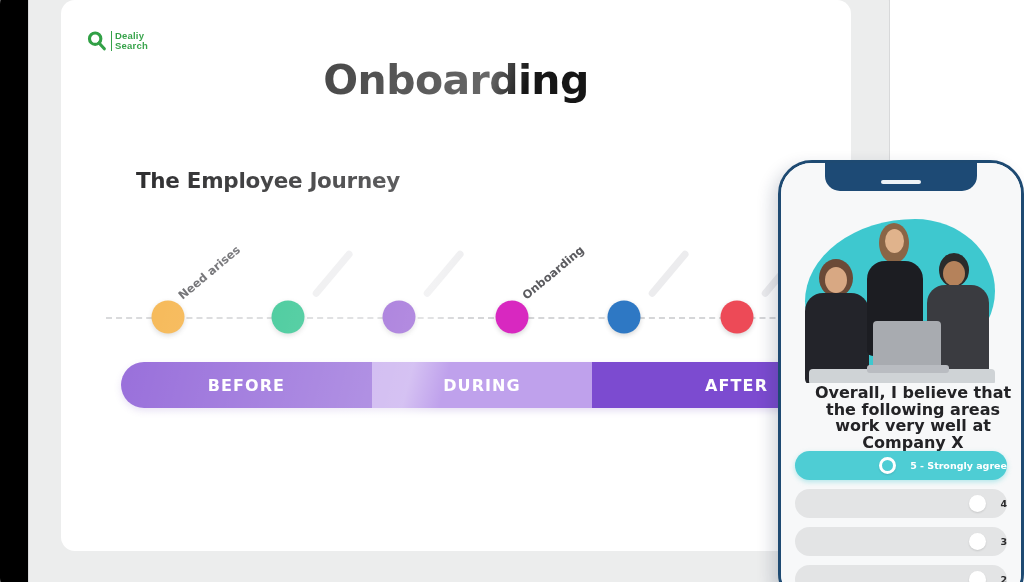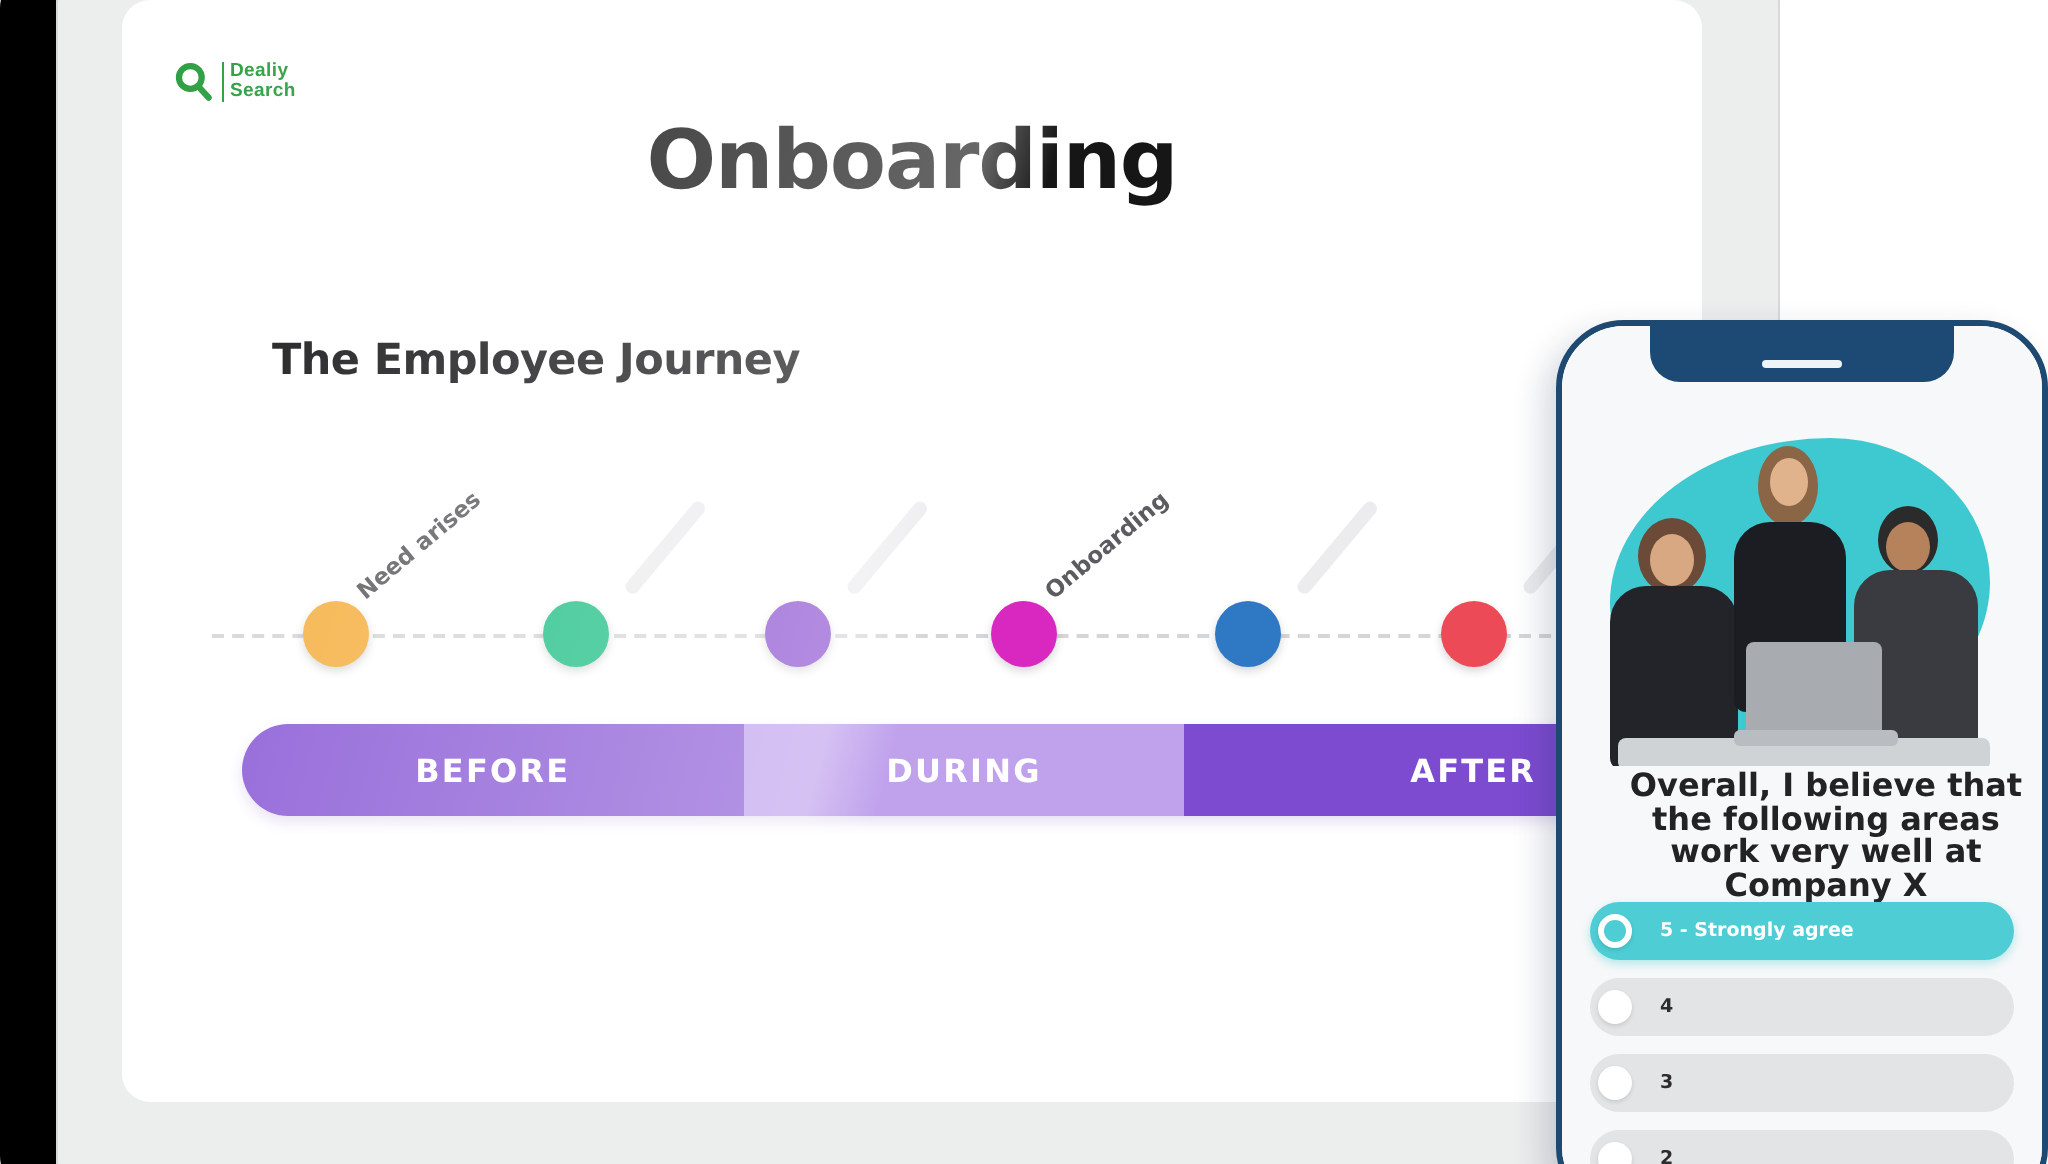"5 - Strongly agree" .opt { justify-content: none -> flex-end }
